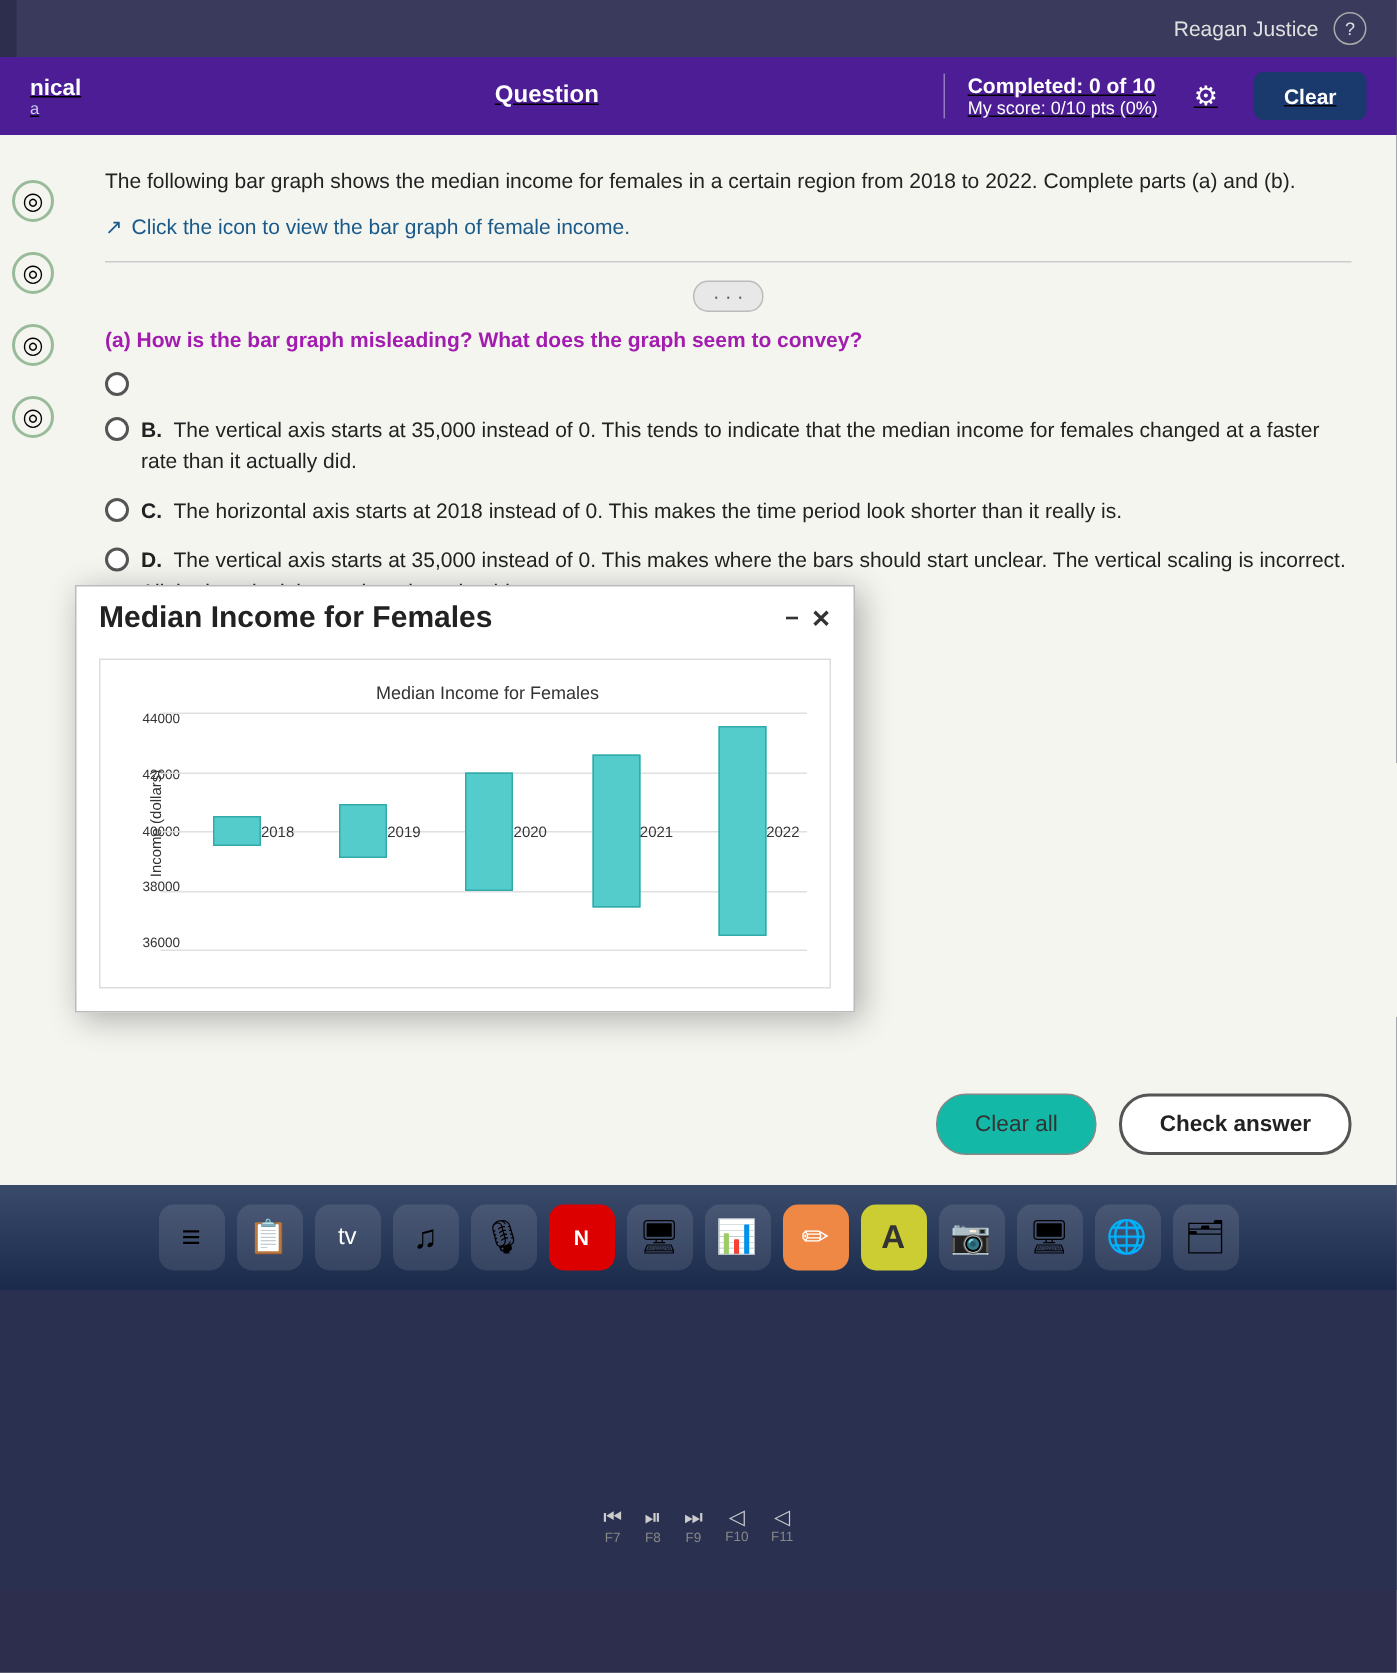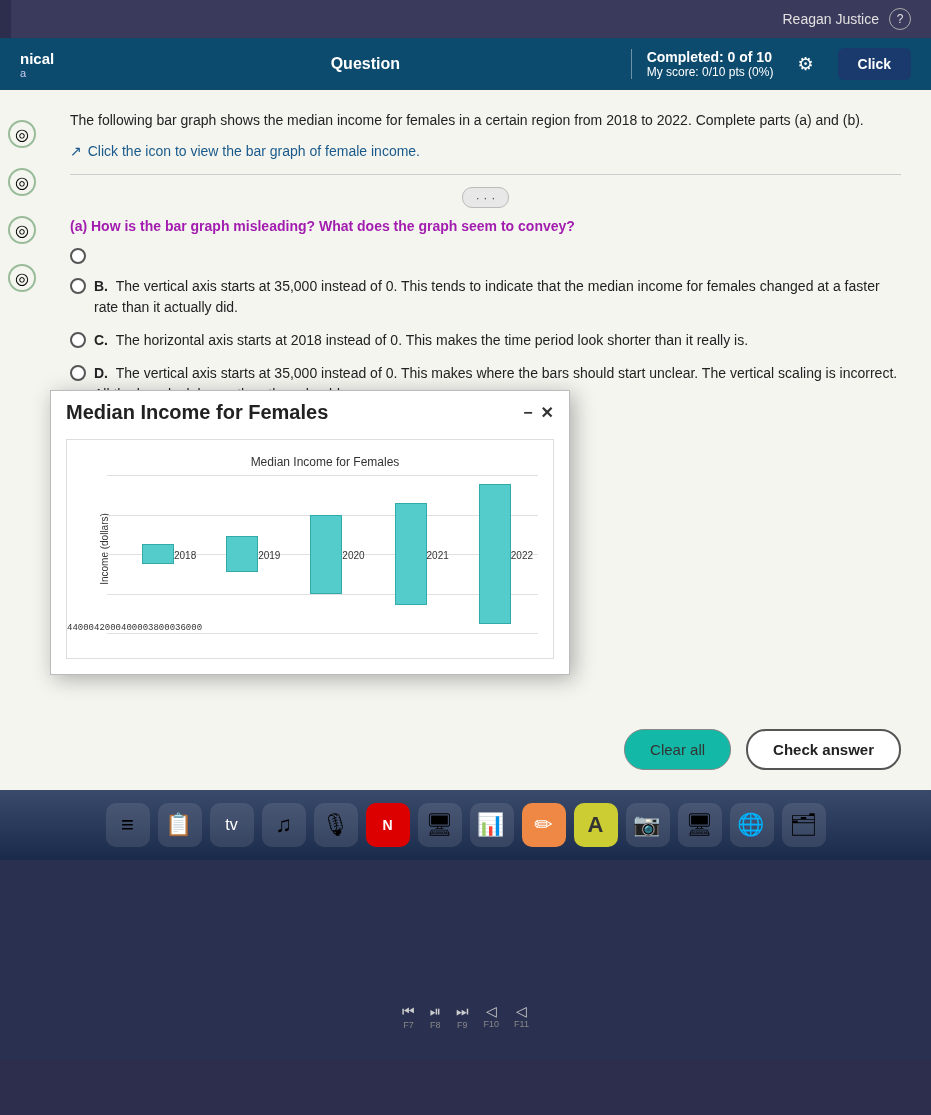"nical" .header { background: #0c4a6e -> #4c1d95; text-decoration: none -> underline }
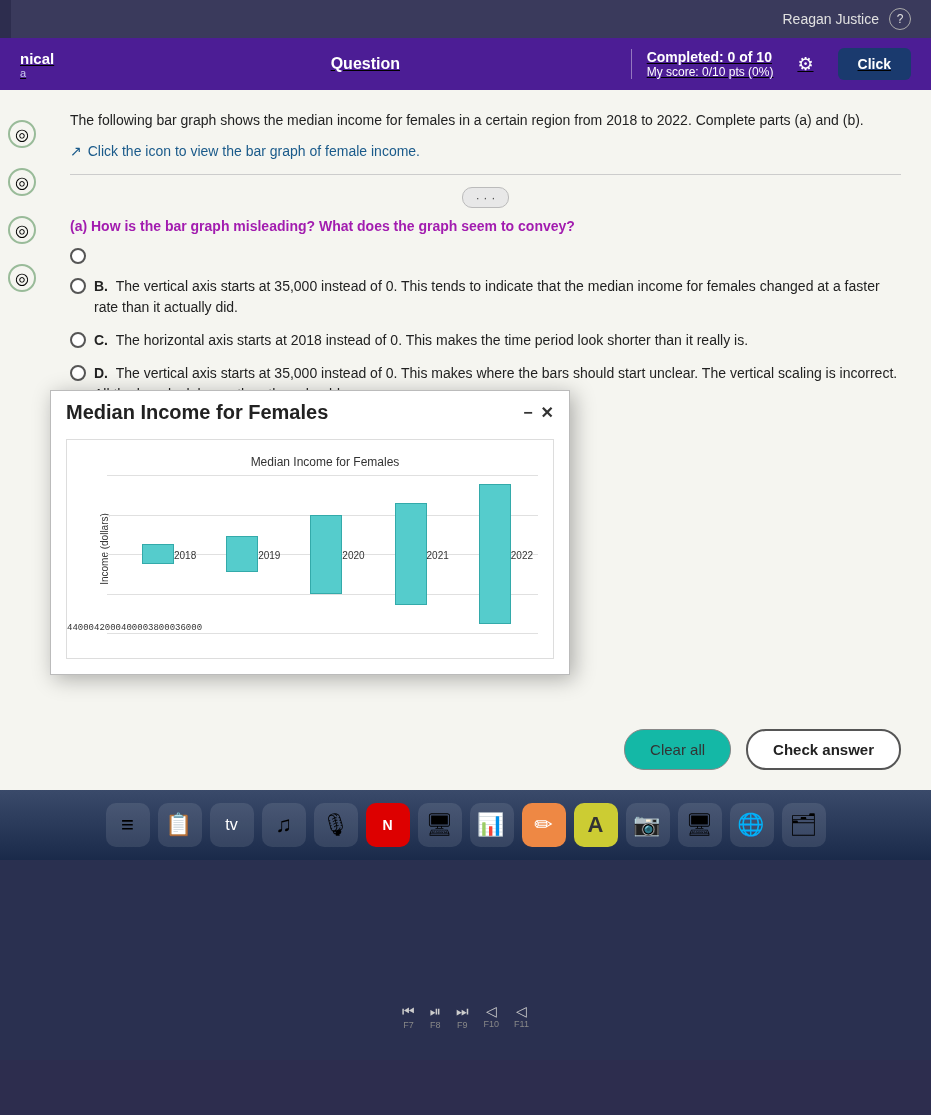"Click" button.save-btn { text: Click -> Clear }
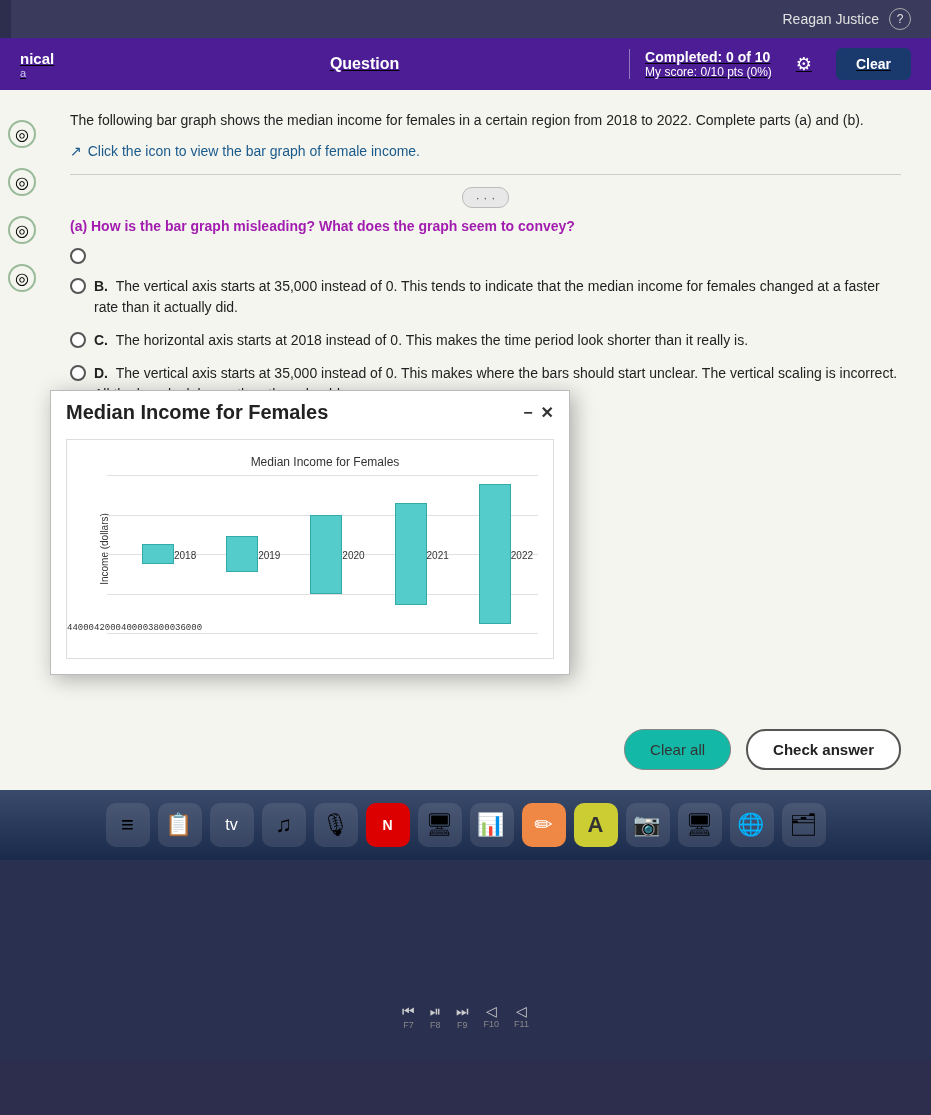"44000" .y-axis-area { flex-direction: row -> column; font-family: Liberation Mono, monospace -> none; left: 0 -> 16px }
